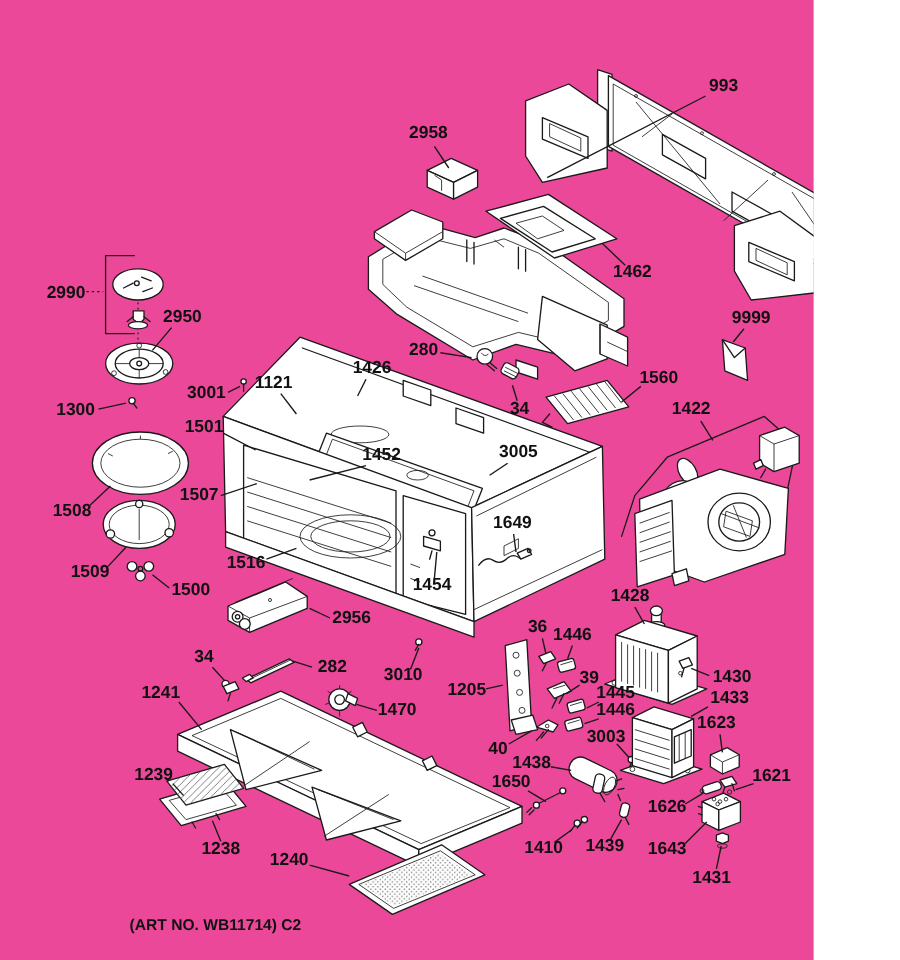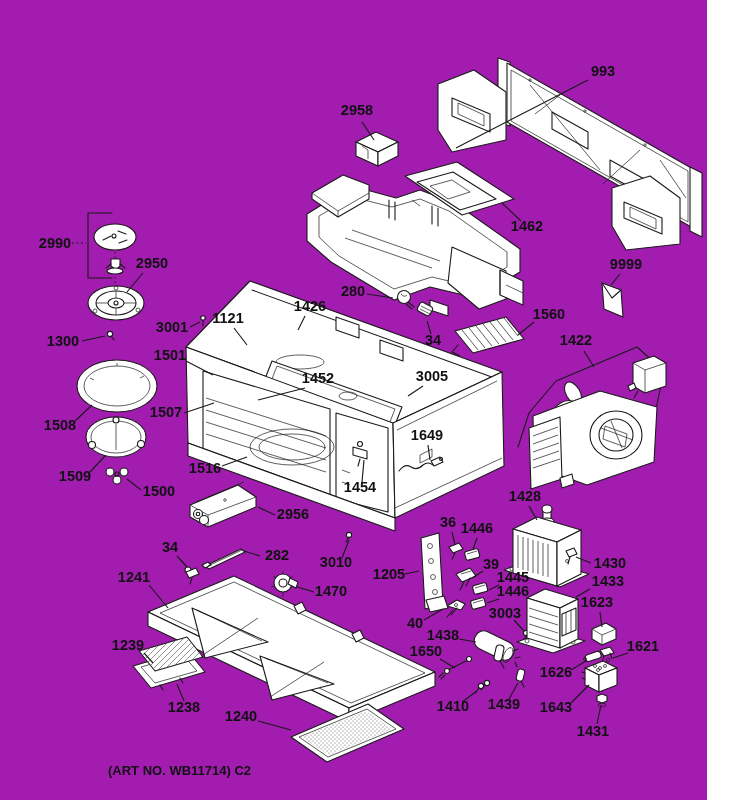"993" .stage { background: #a21caf -> #ec4899; padding-left: 29px -> none }
